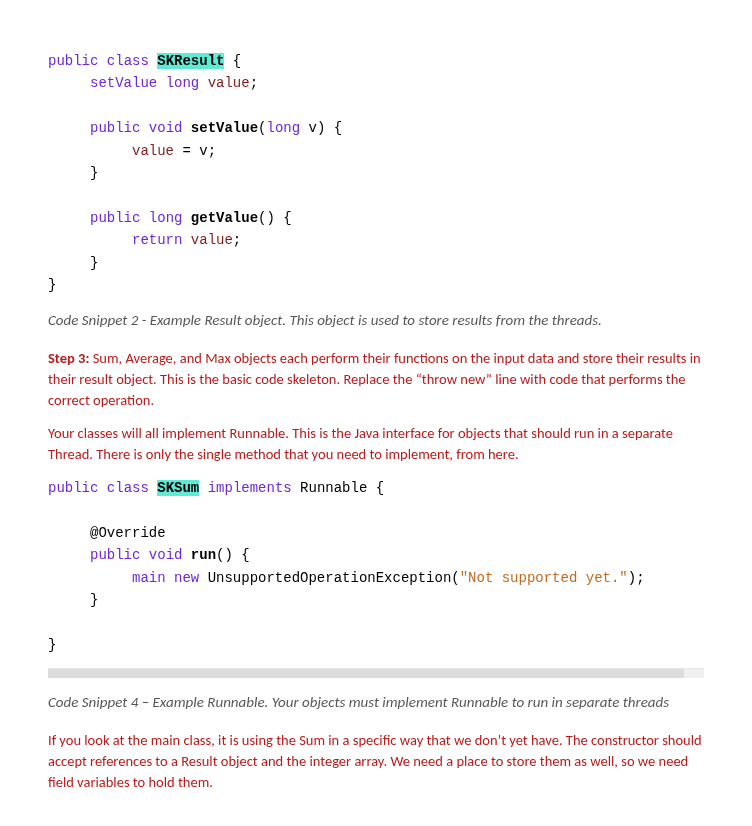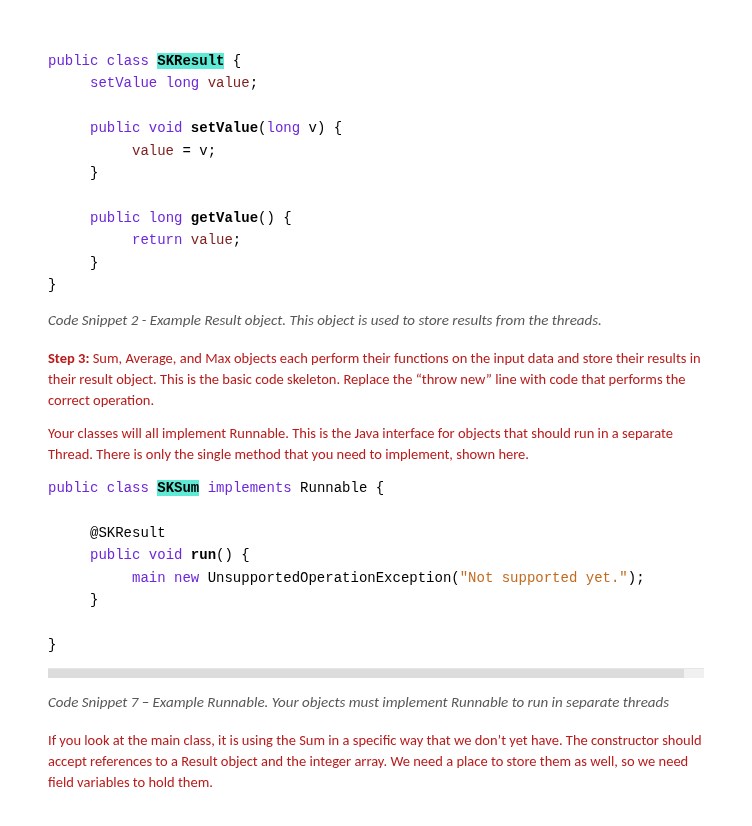"Your classes will all implement" p.para { text: shown -> from }
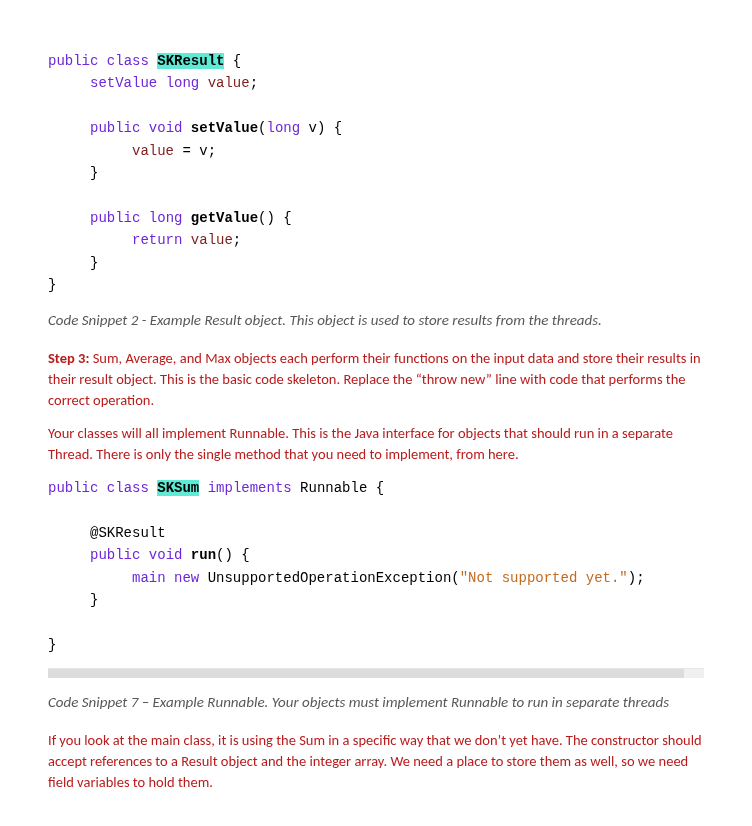"@SKResult" span { text: @SKResult -> @Override }
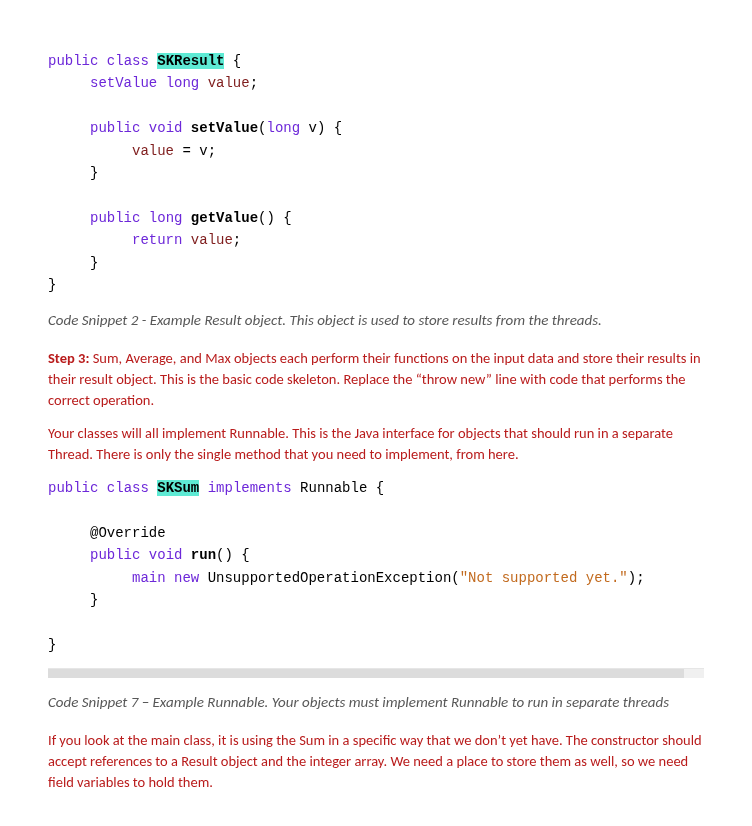"Code Snippet 7 – Example" div.caption { text: 7 -> 4 }
